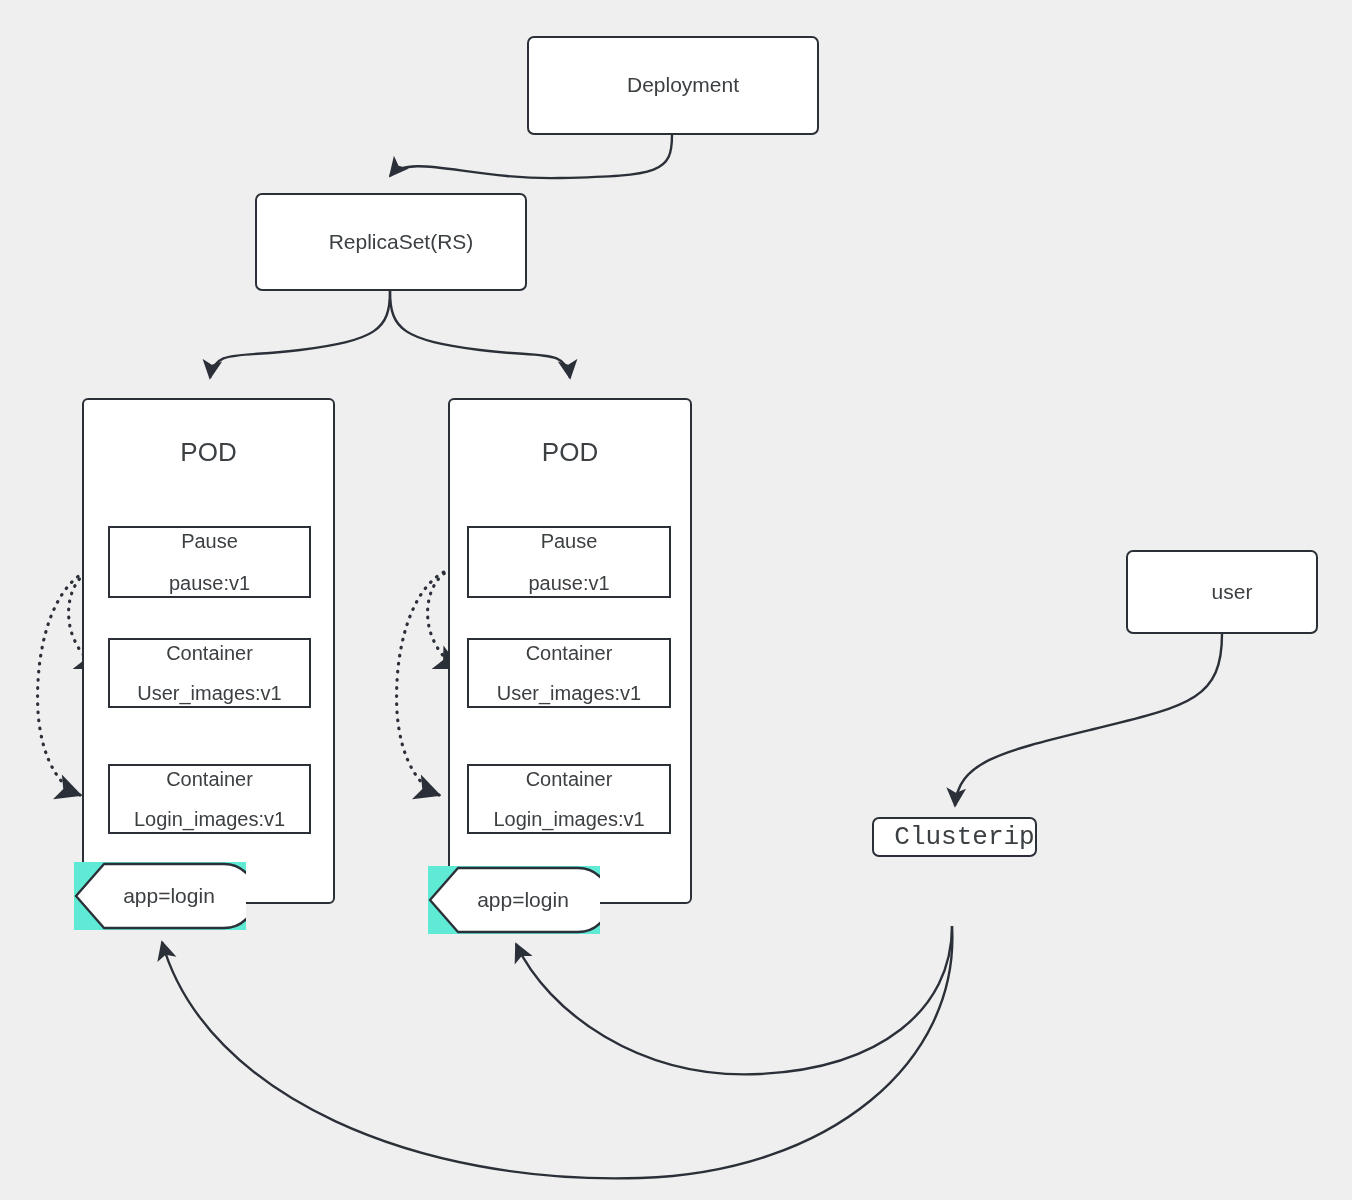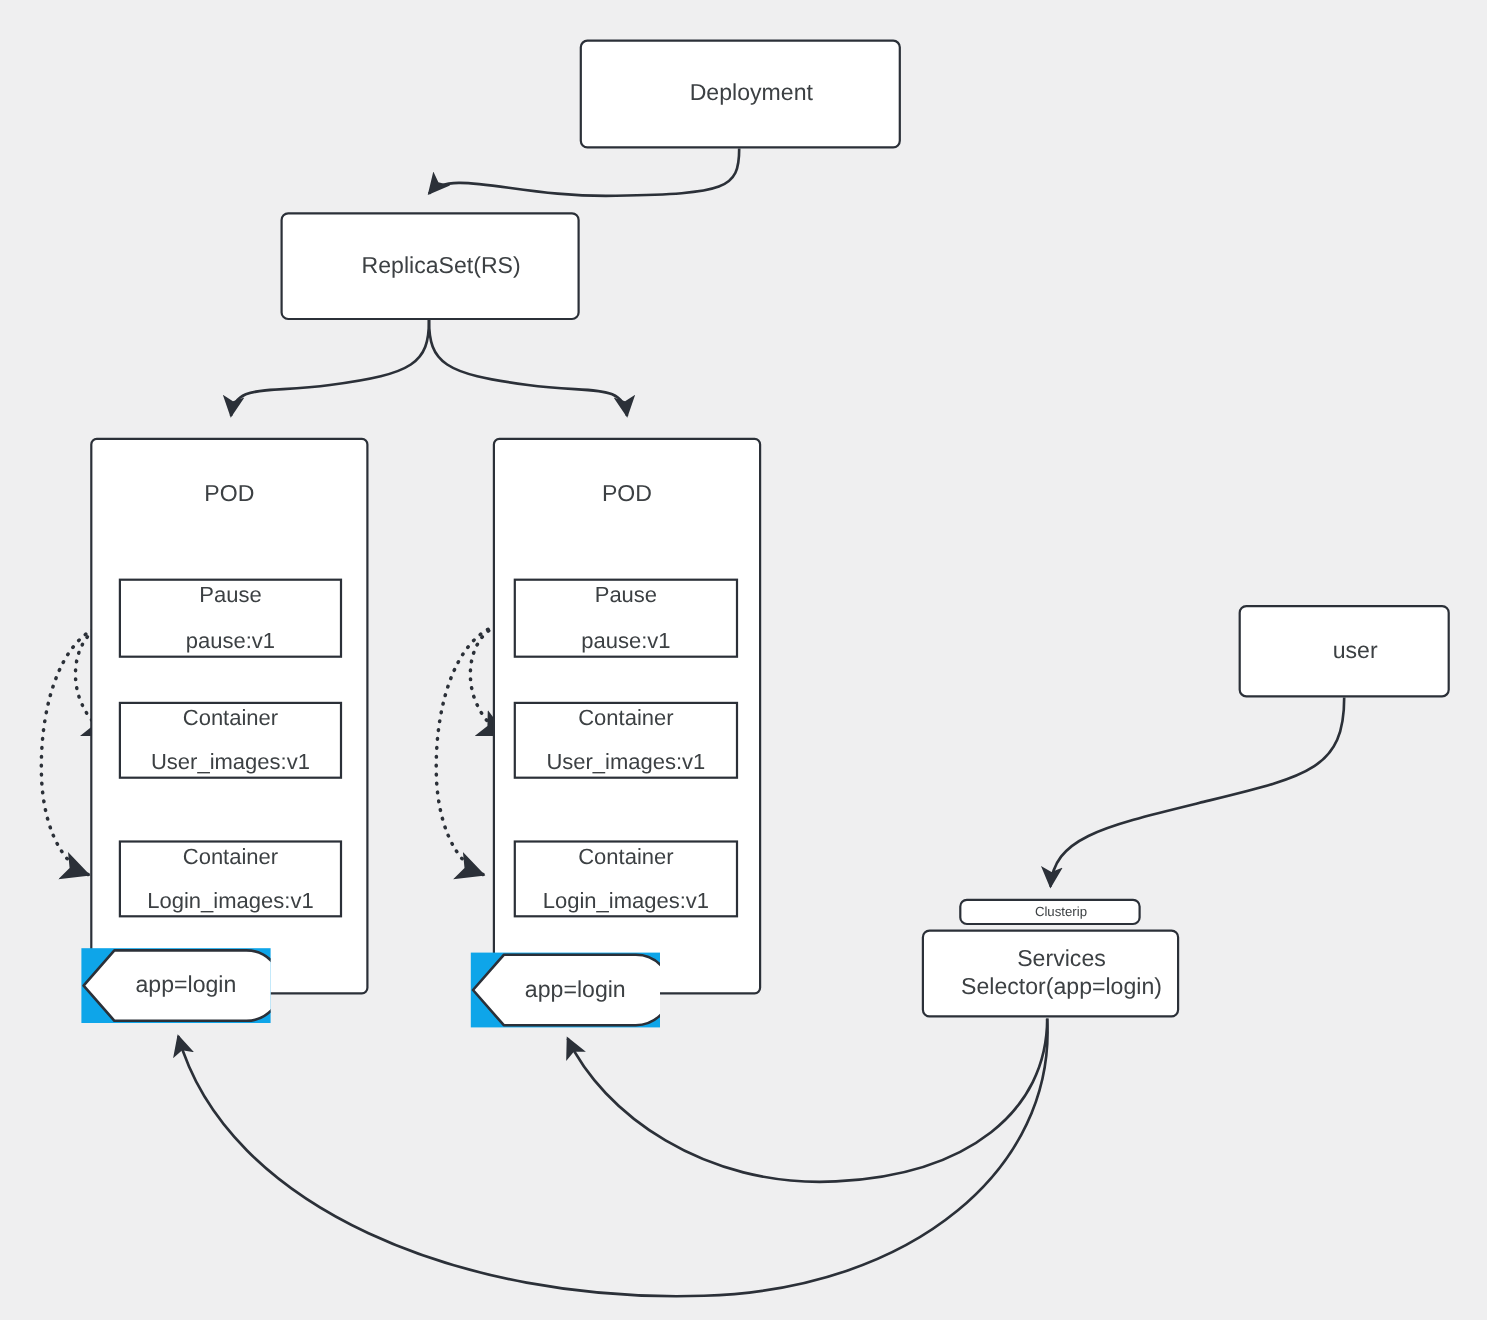"POD" .pod-title { font-size: 21px -> 26px }
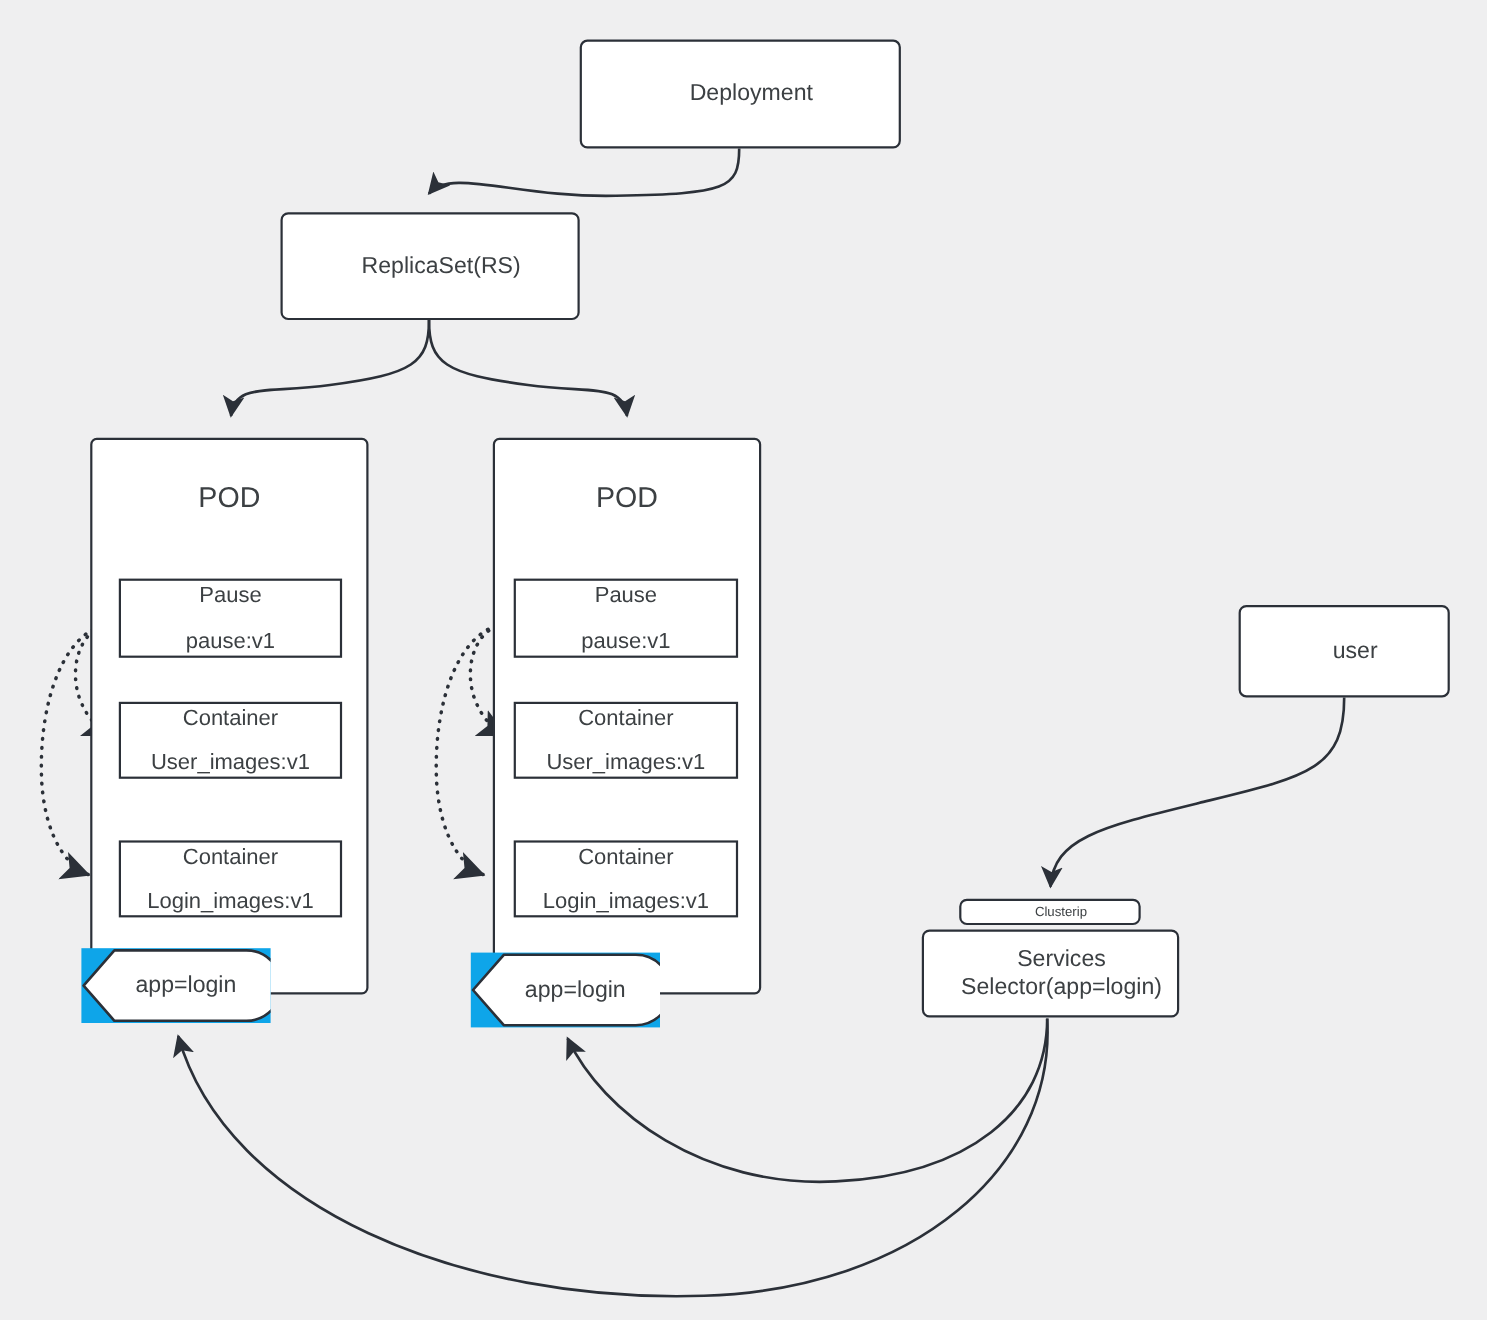"Clusterip" div.node { font-family: none -> Liberation Mono, monospace; font-size: 12px -> 26px; height: 24px -> 40px }
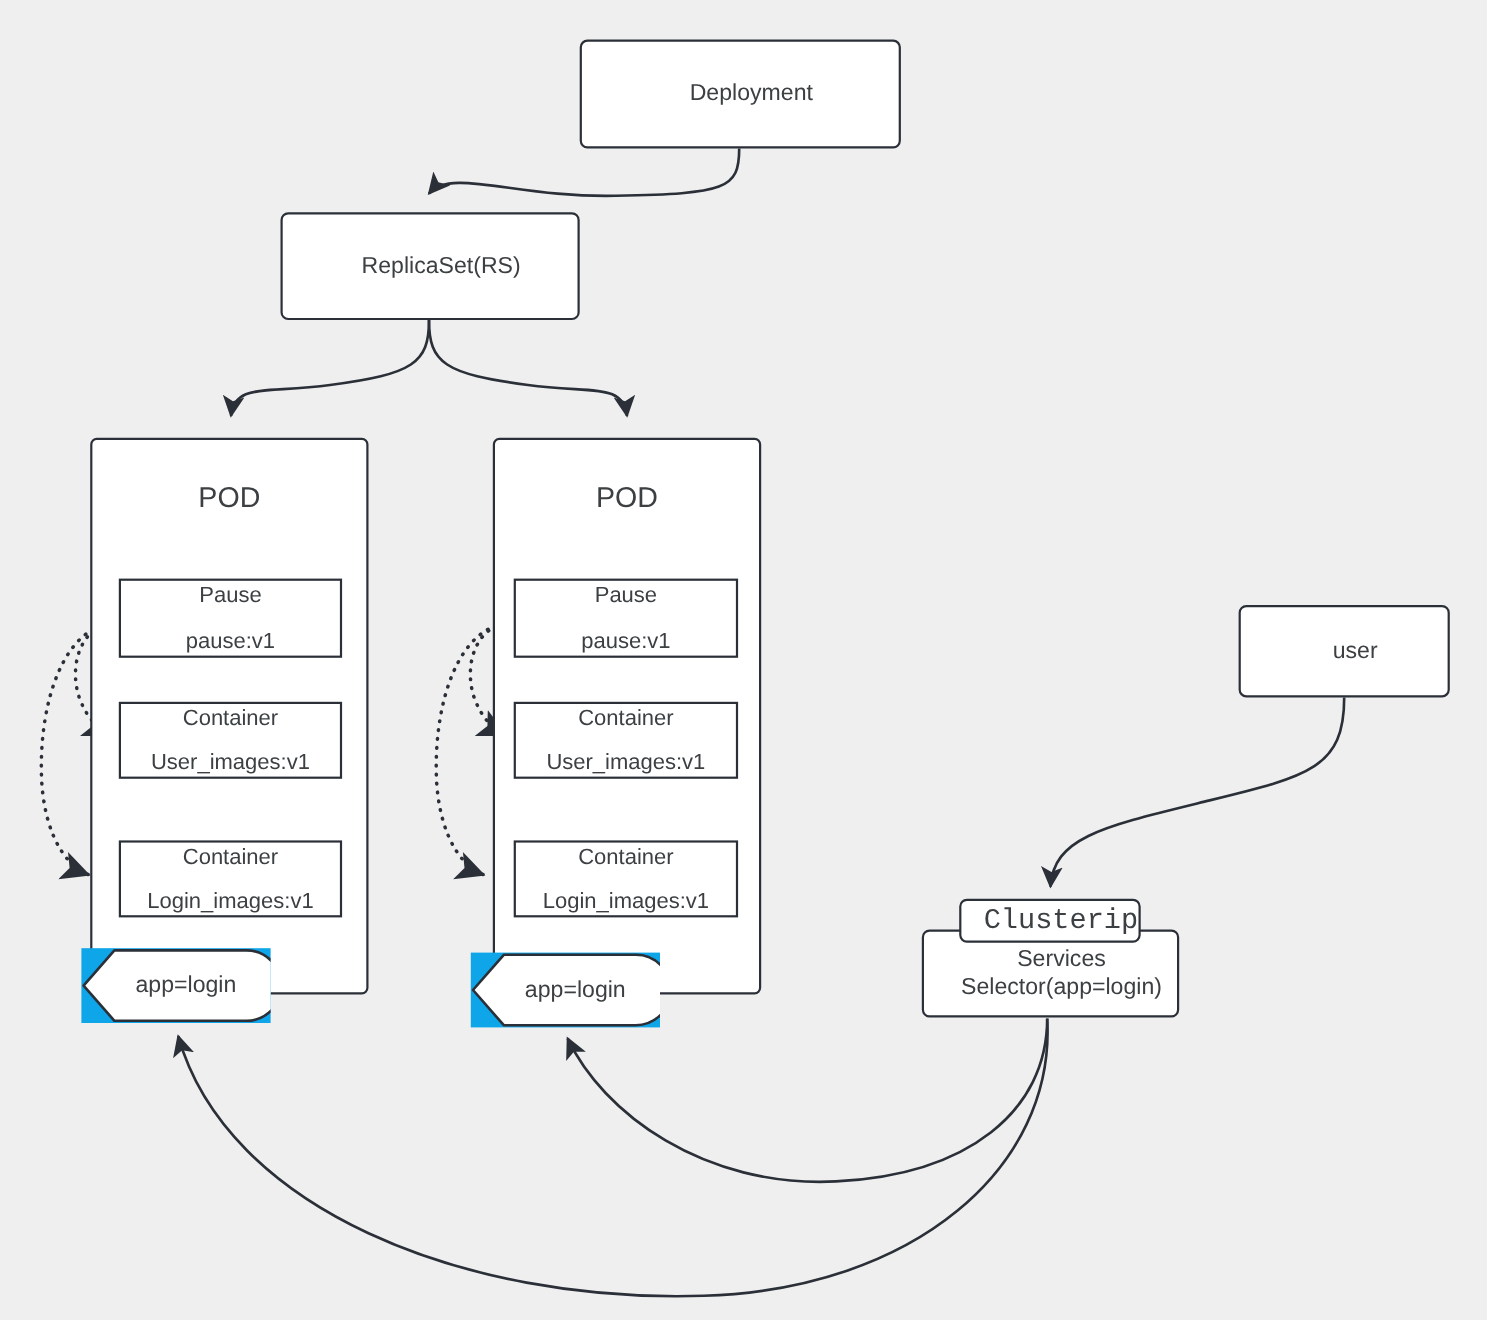"Services" div.node { html: <div> <span>Services</span> <span>Selector(app=login)</span> </div> -> none }
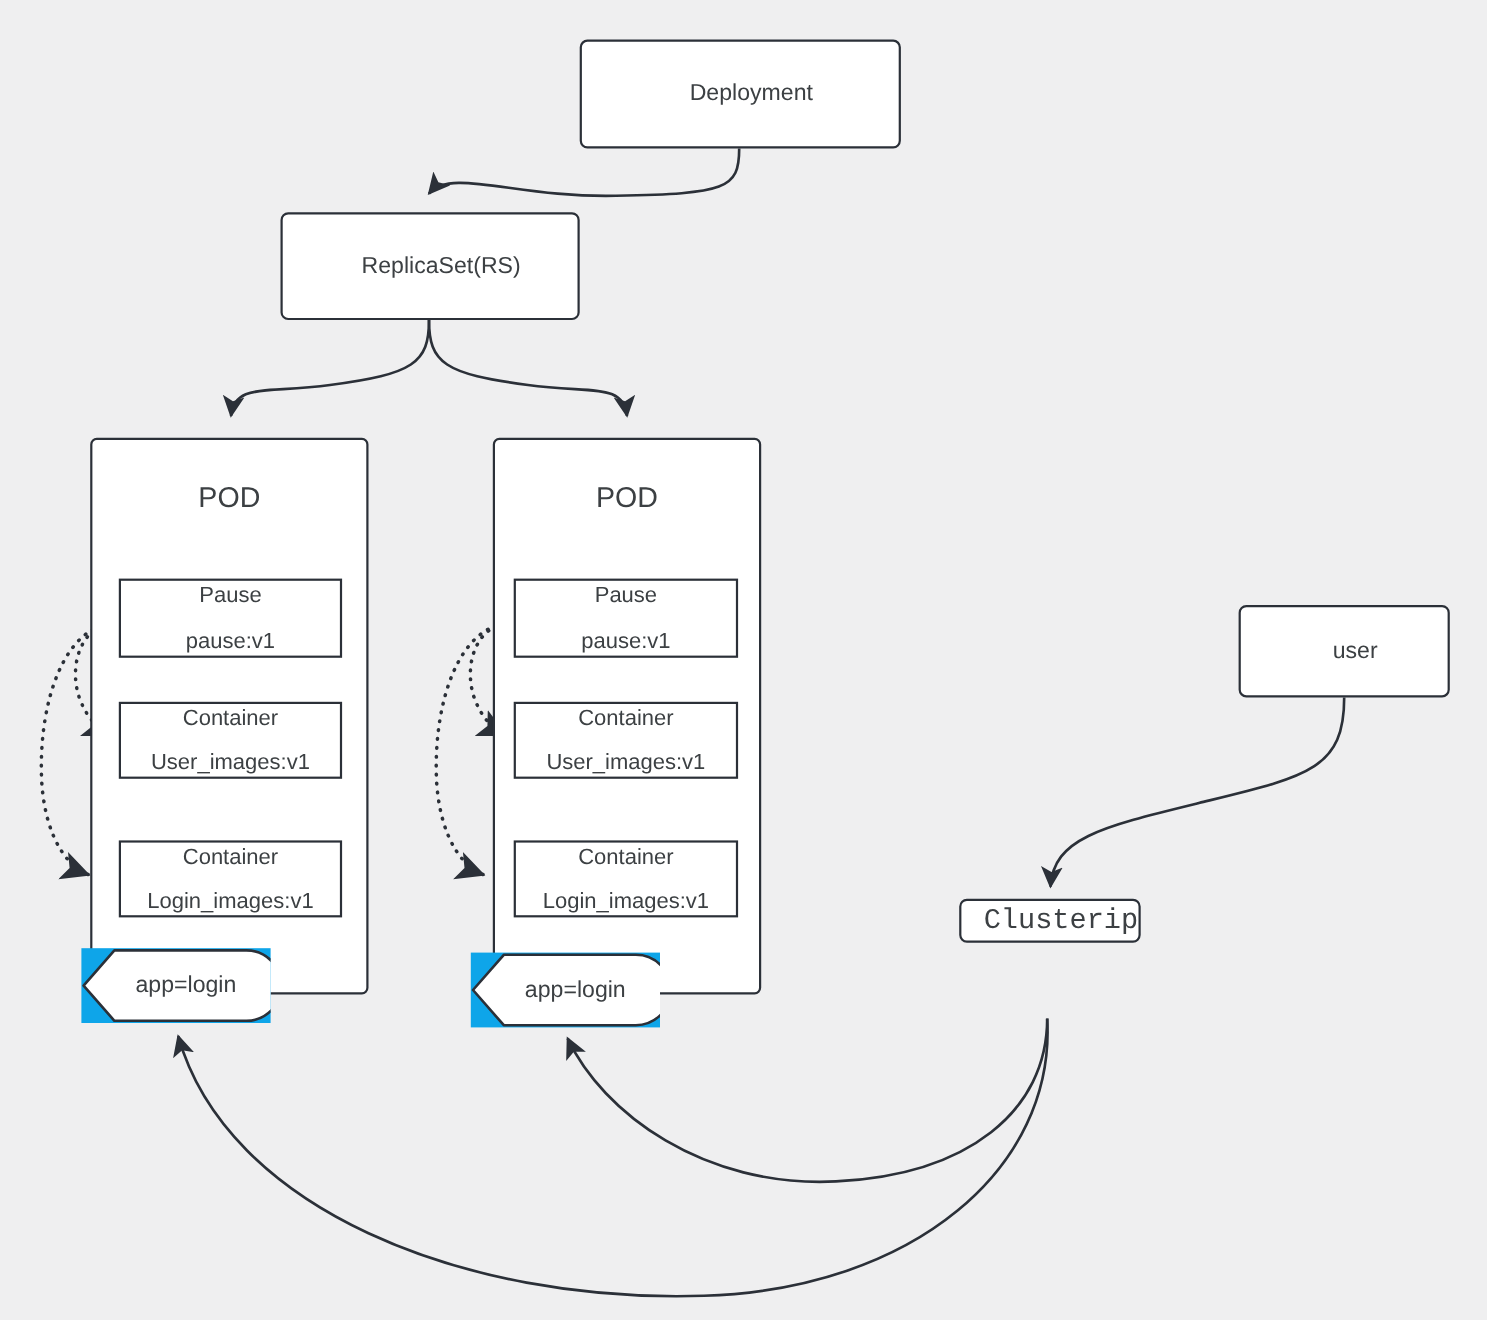"app=login" .tag { background: #0ea5e9 -> #5eead4 }
